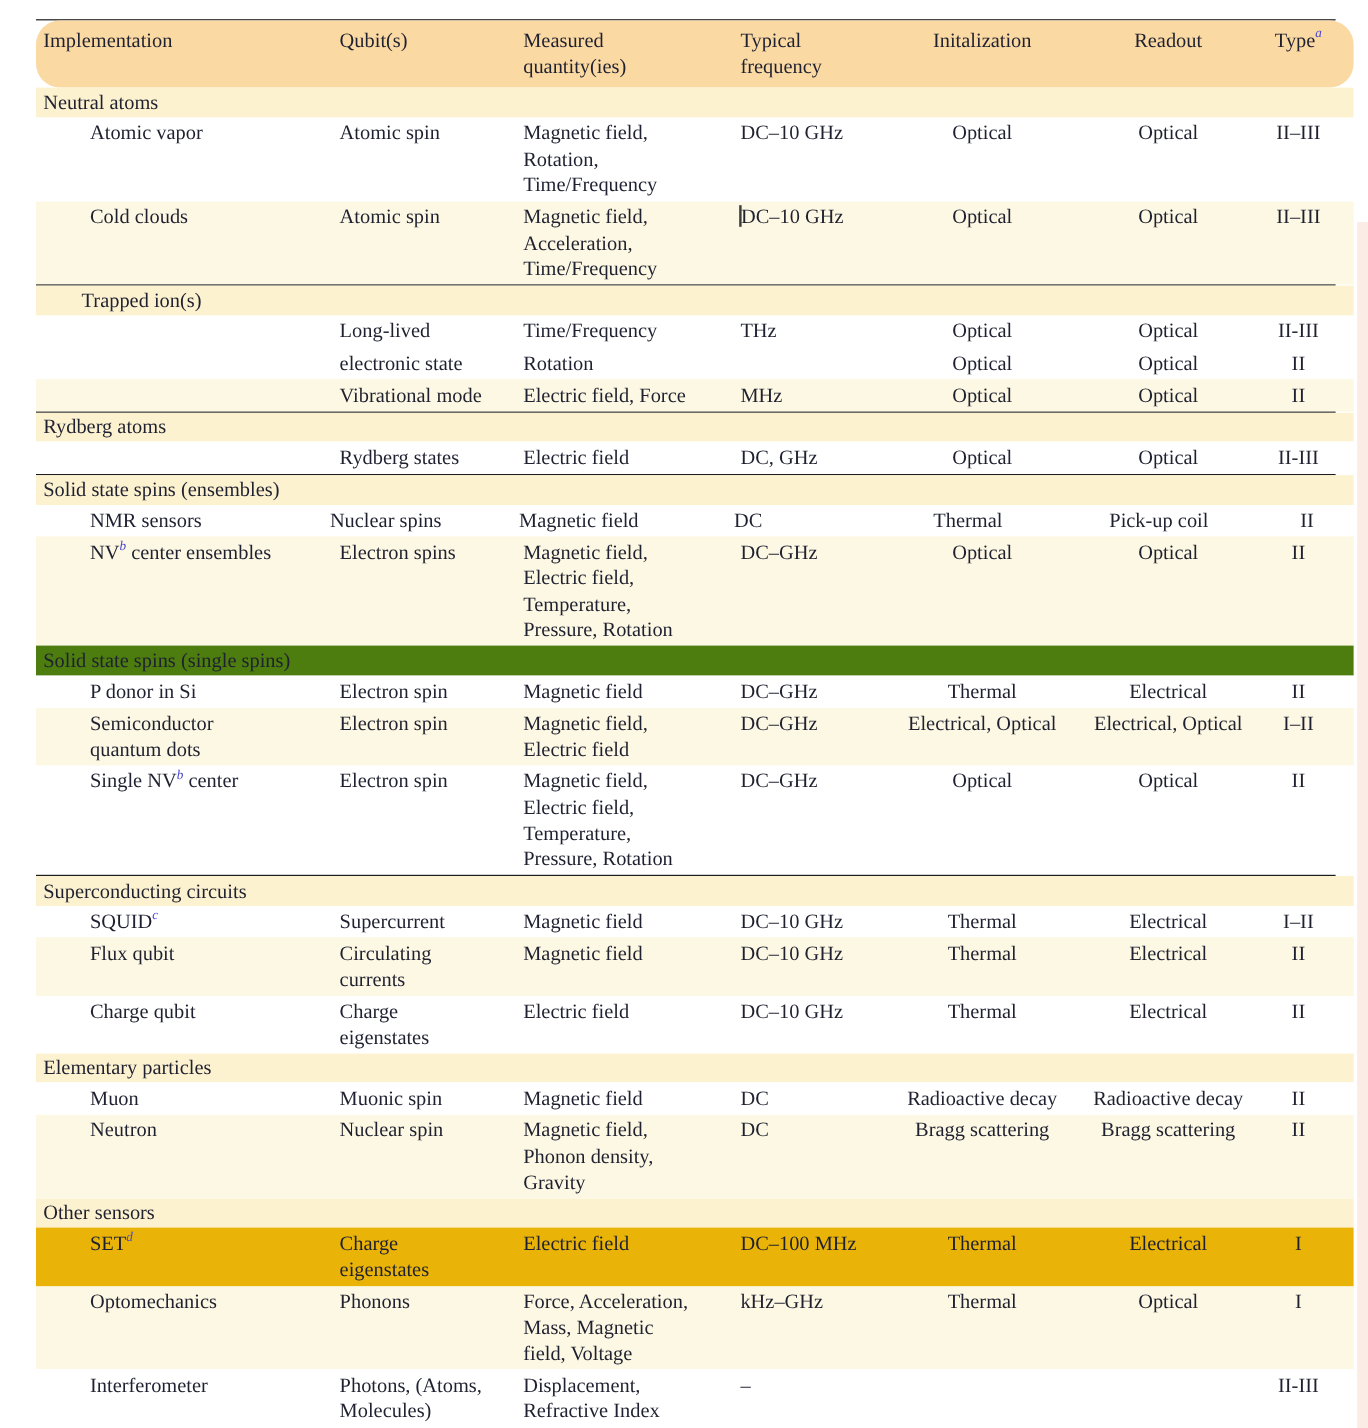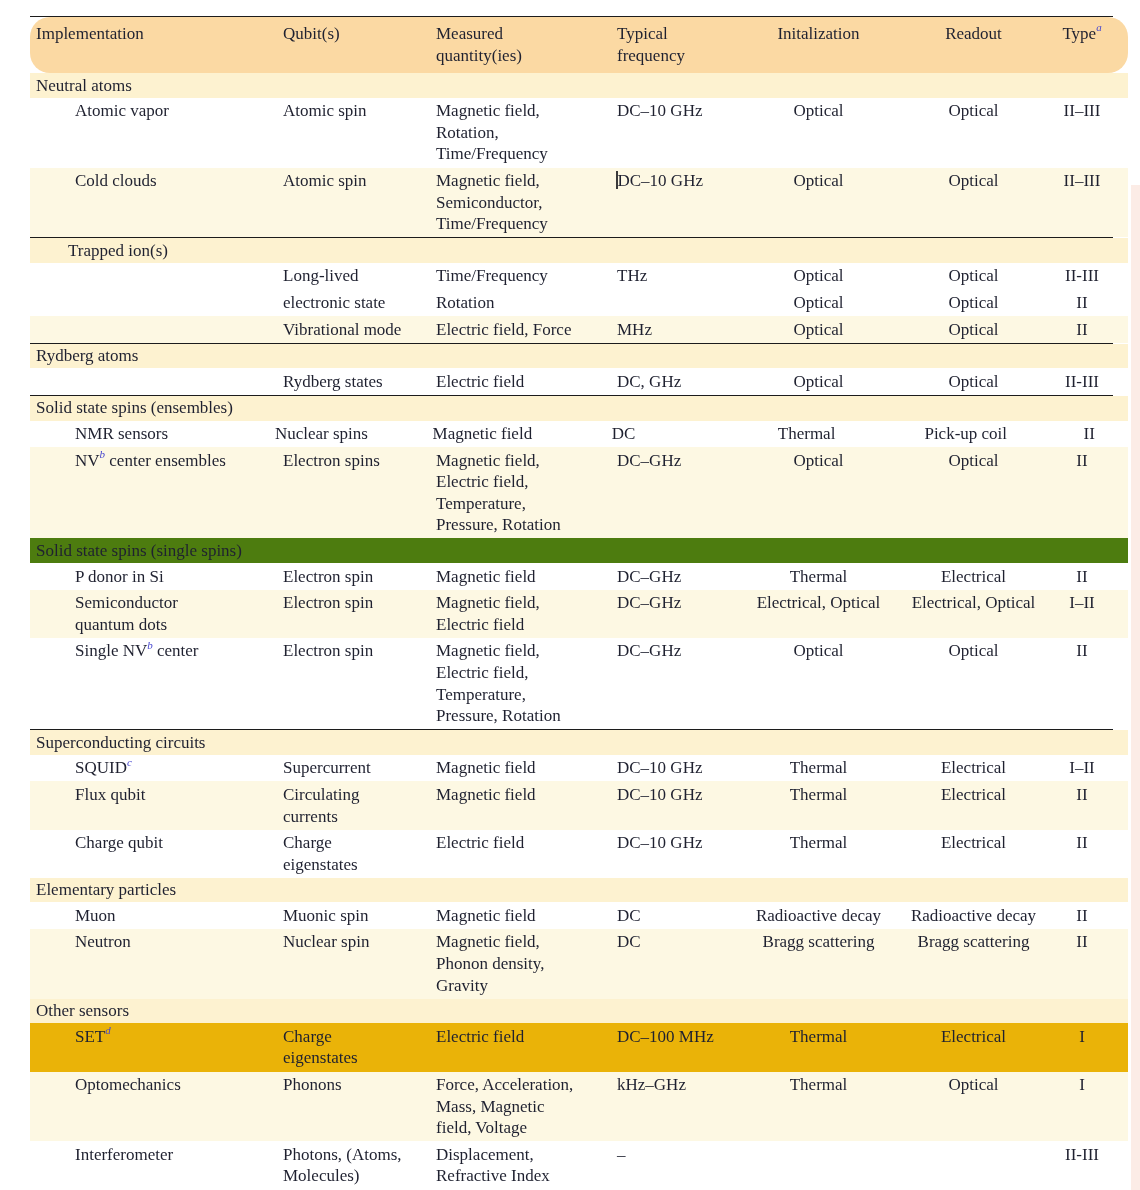"Semiconductor," span { text: Semiconductor -> Acceleration }
